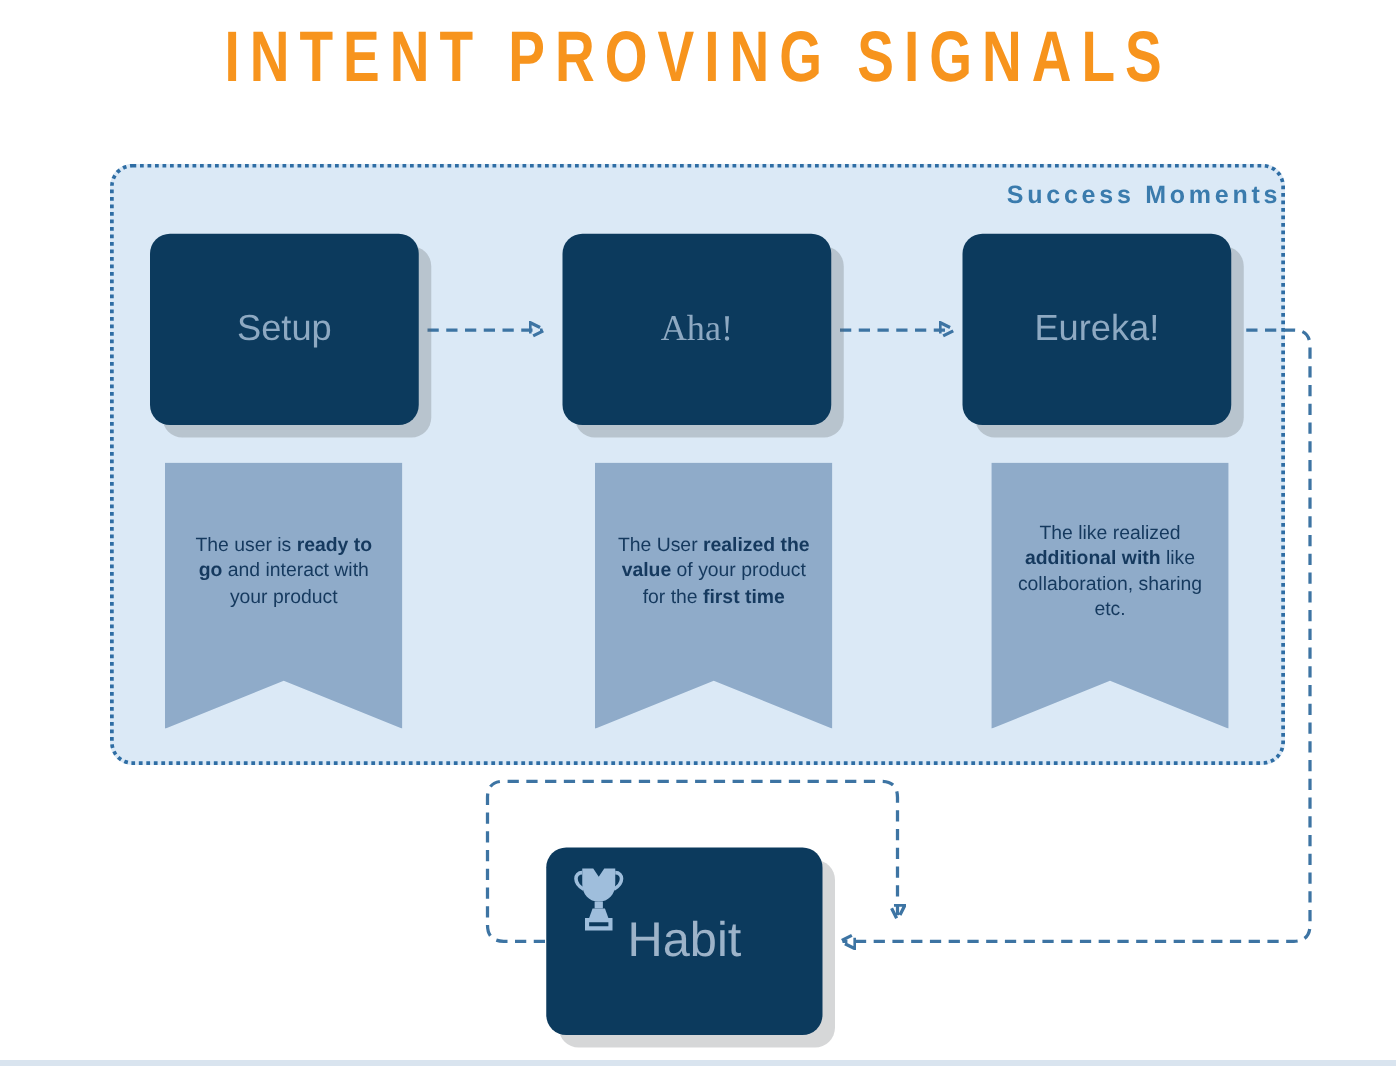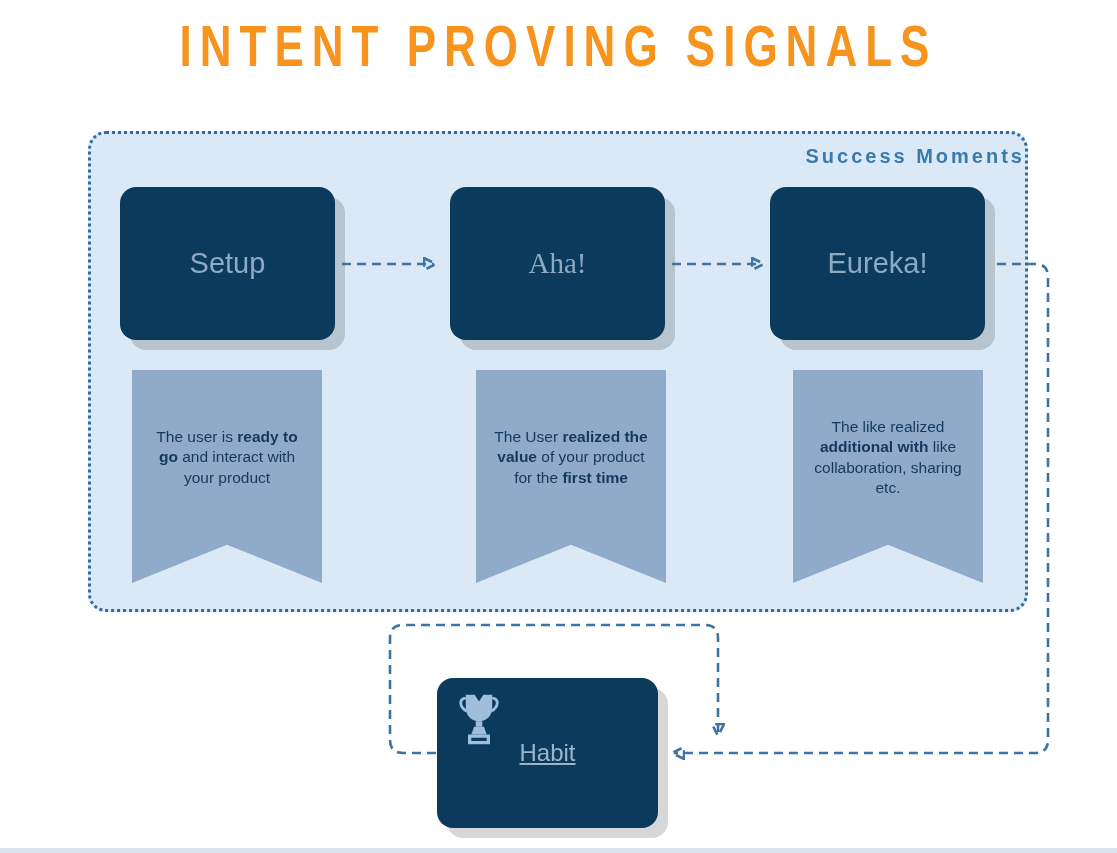"Habit" .habit-label { font-size: 24px -> 39px; text-decoration: underline -> none }
